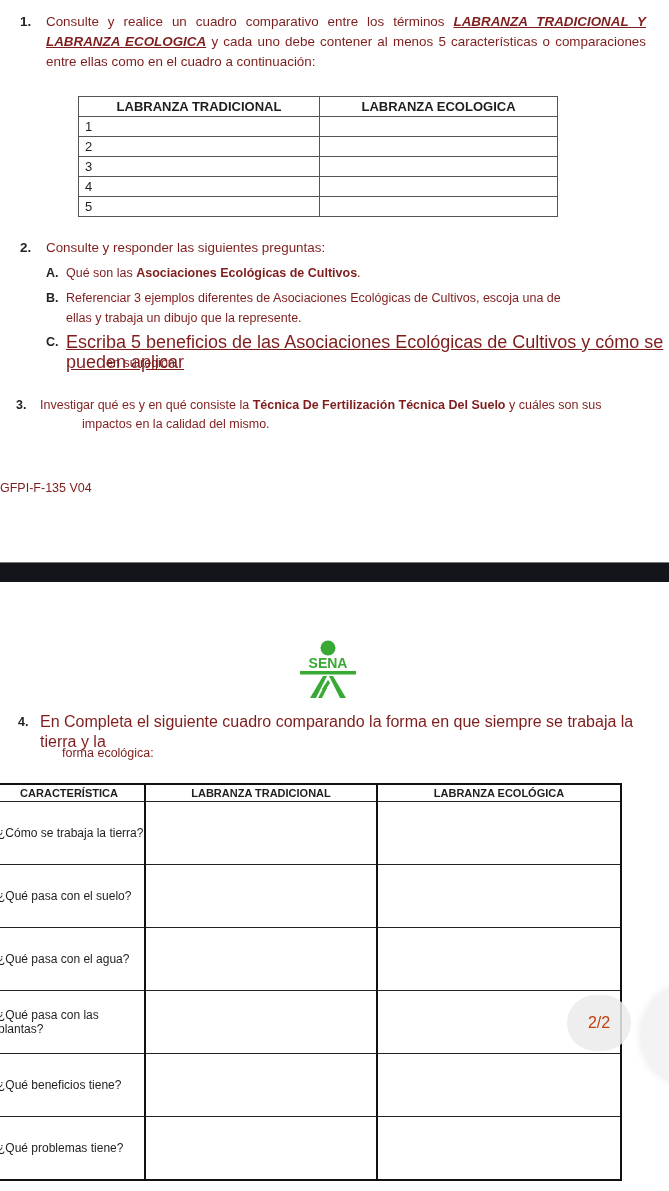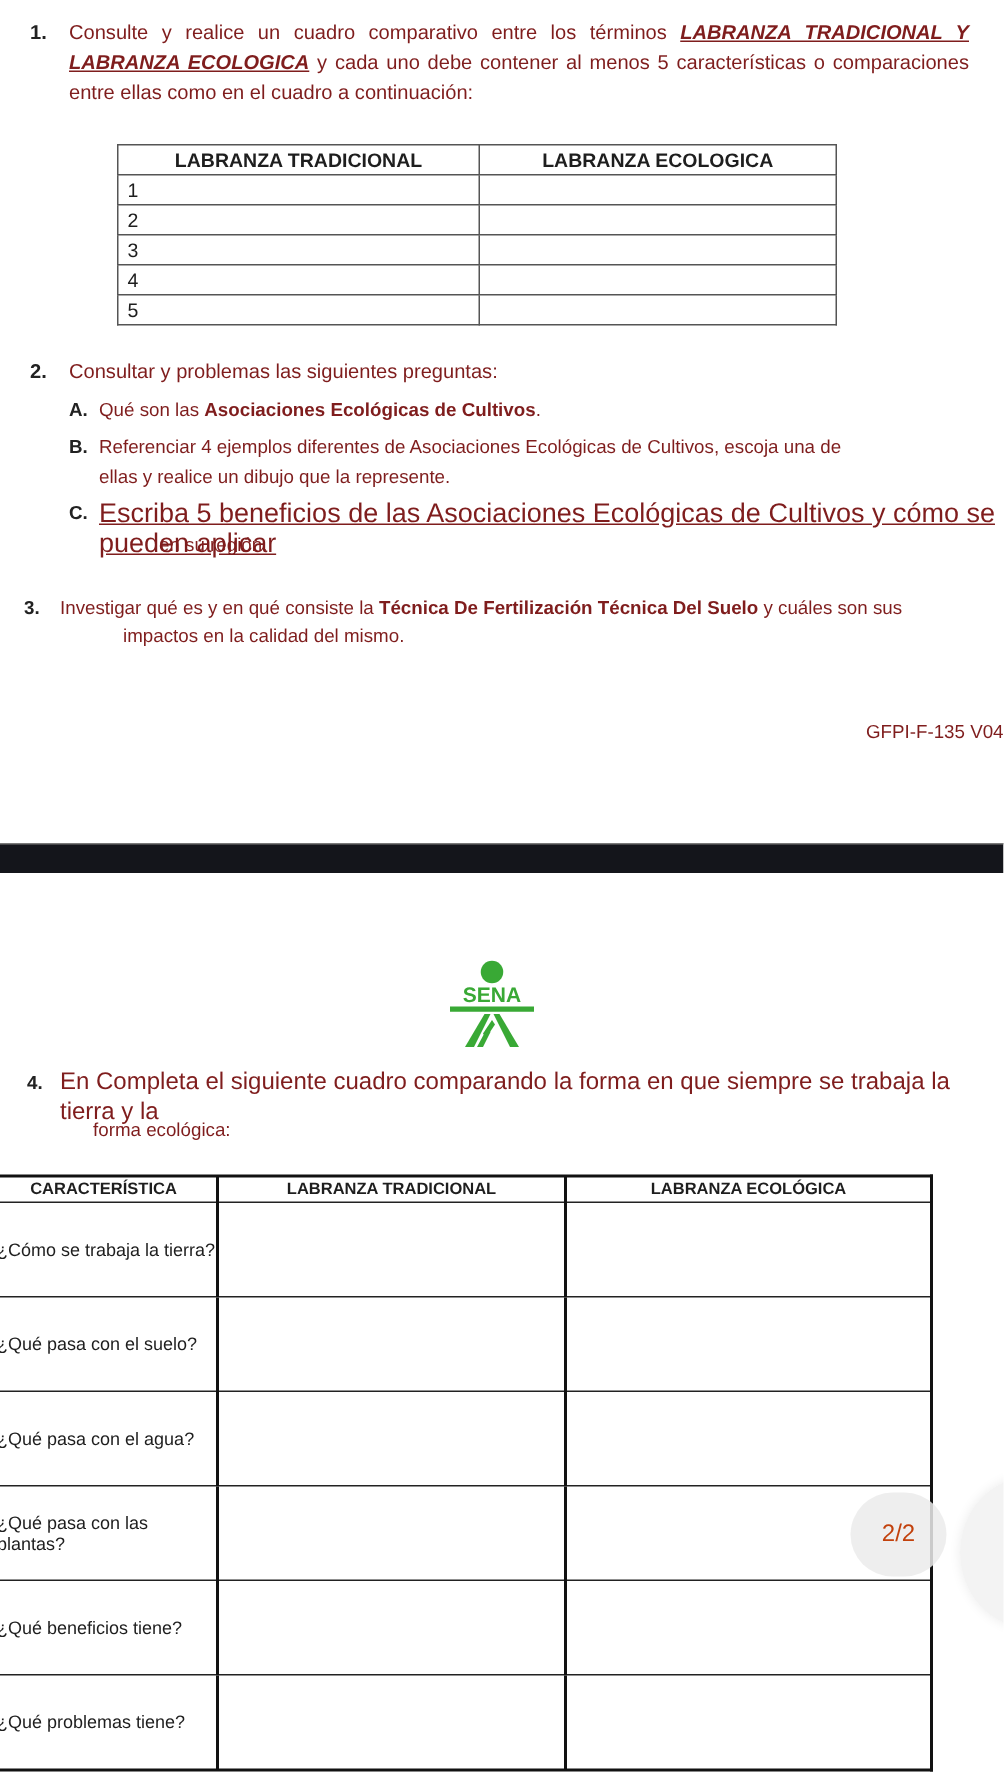"Consultar y problemas las siguientes" div.txt { text: Consultar y problemas -> Consulte y responder }
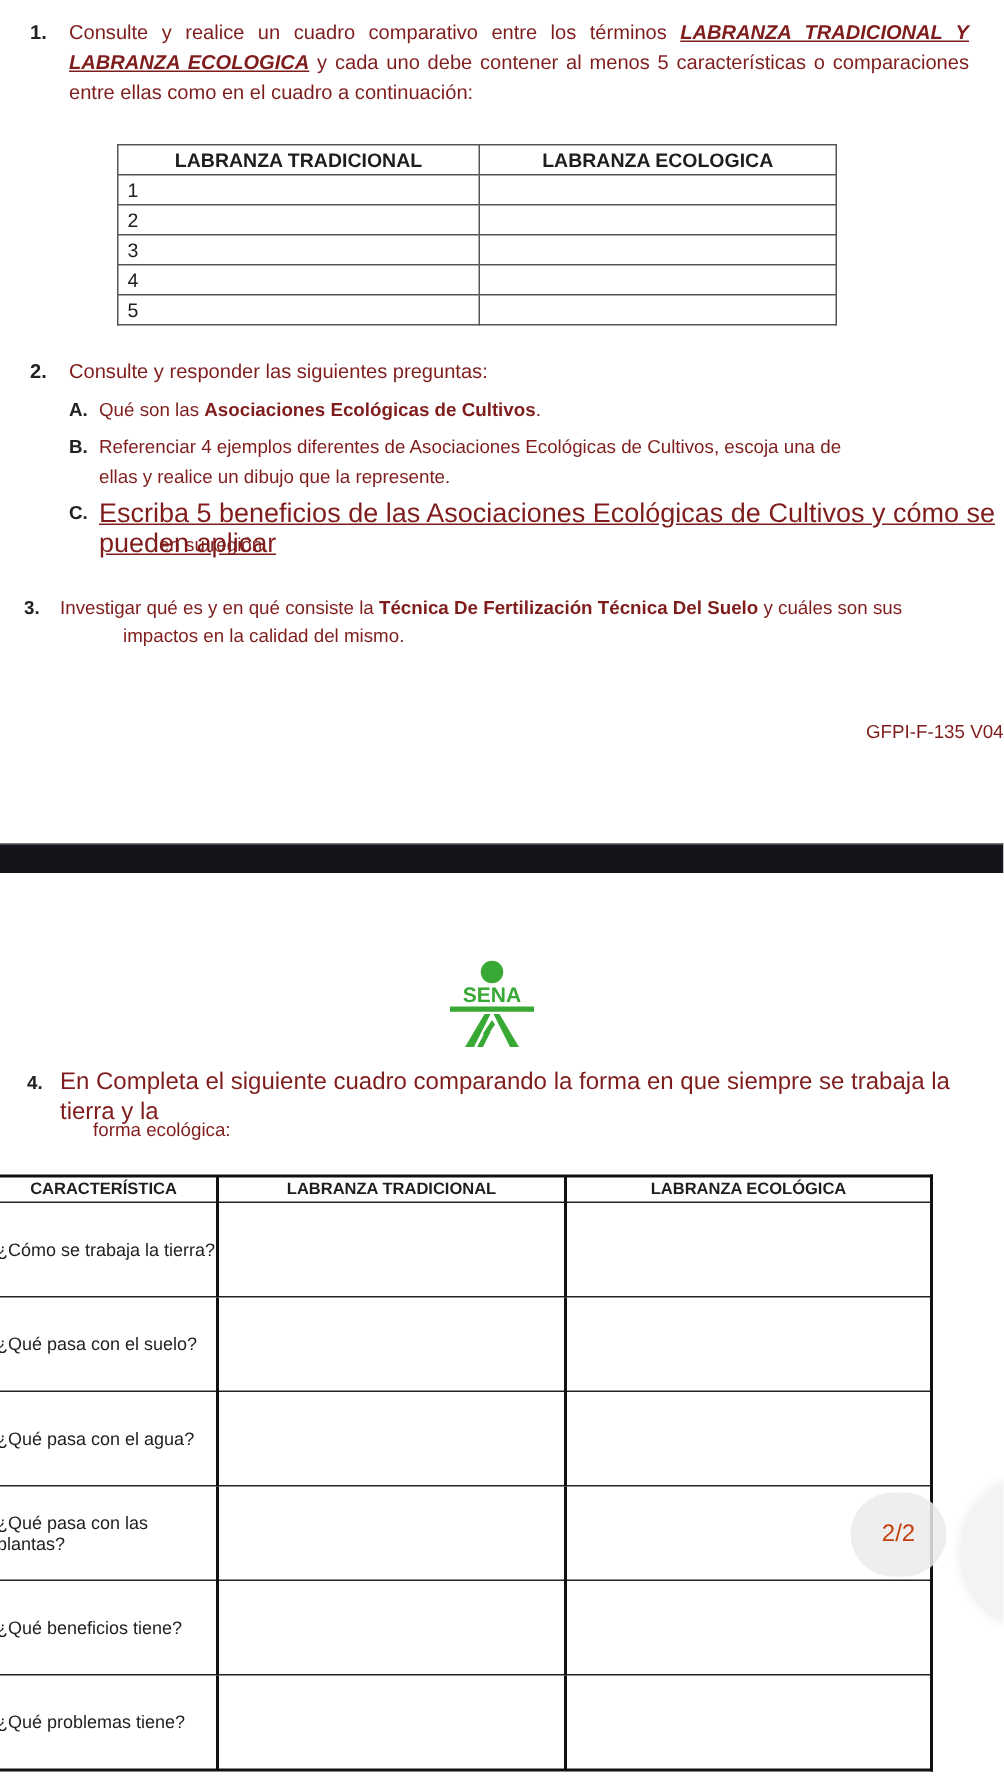"Referenciar 4 ejemplos diferentes de" div.txt { text: 4 -> 3 }
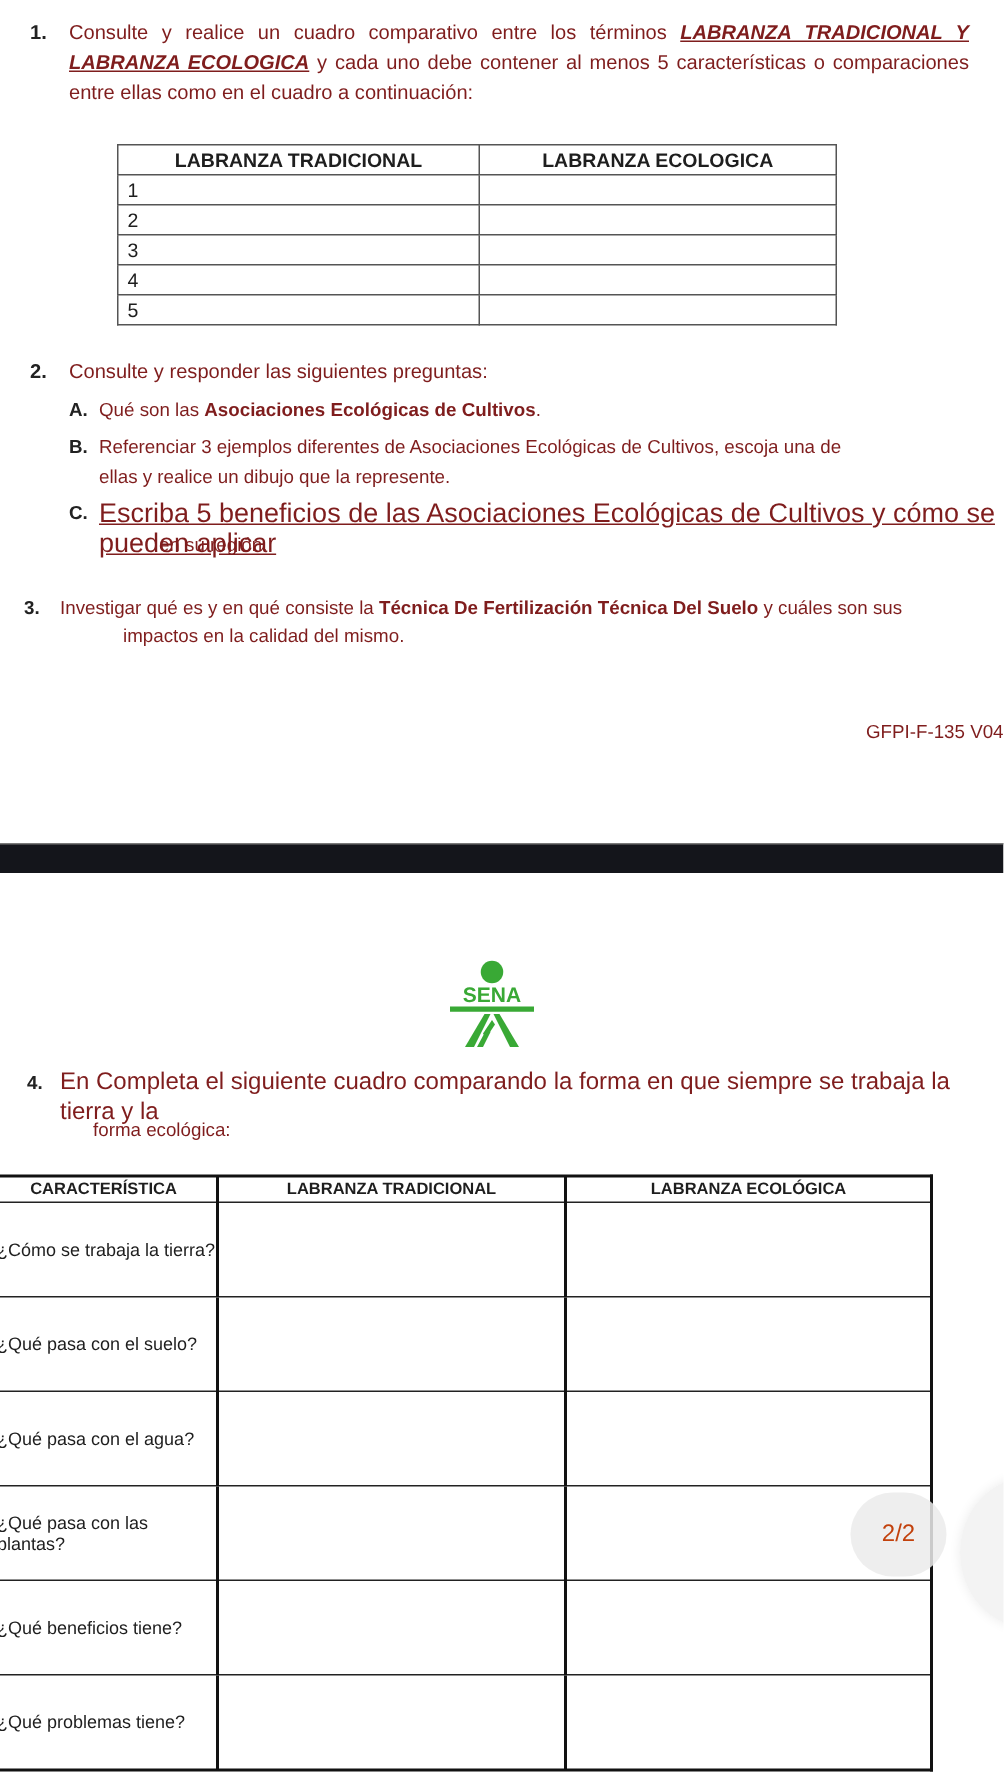"ellas y realice un dibujo" div.txt { text: realice -> trabaja }
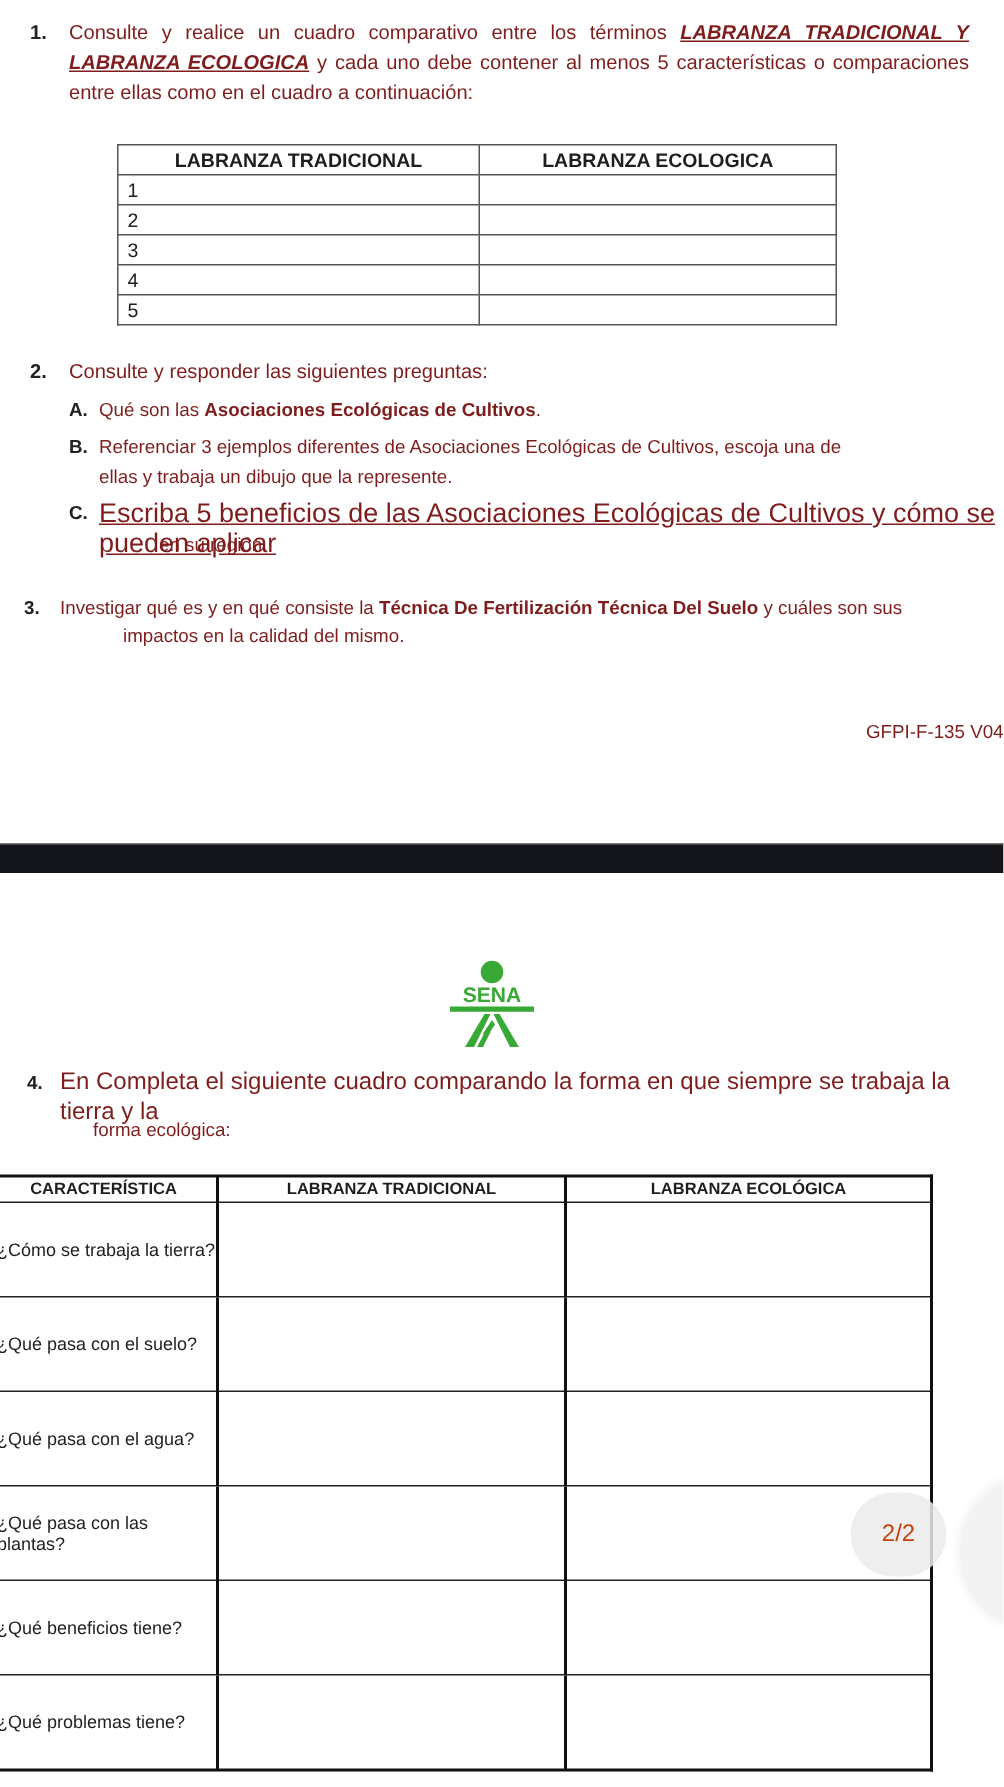"GFPI-F-135 V04" div.txt { text-align: right -> left }
